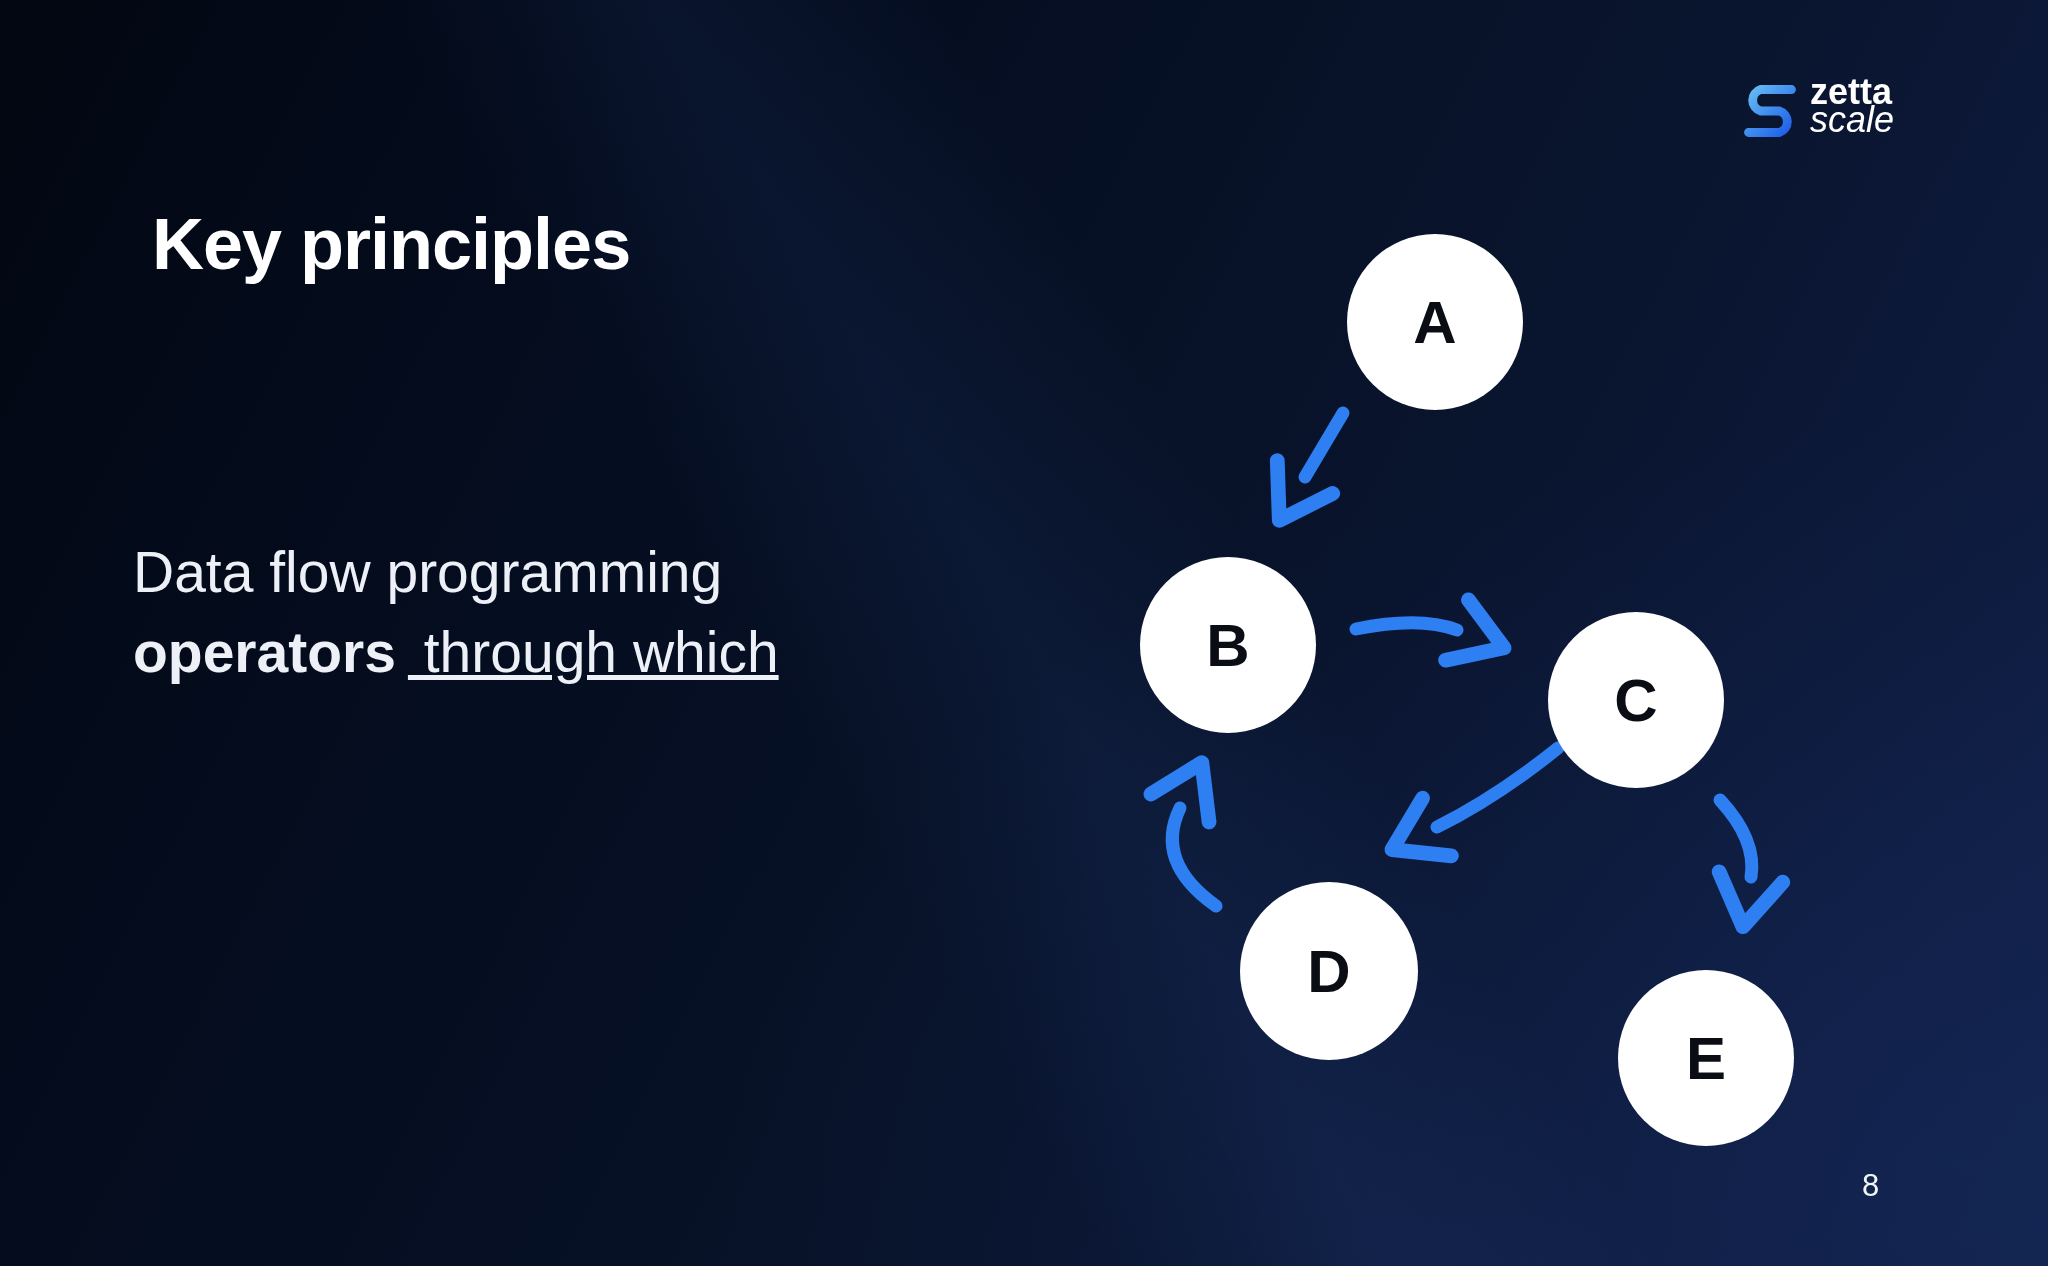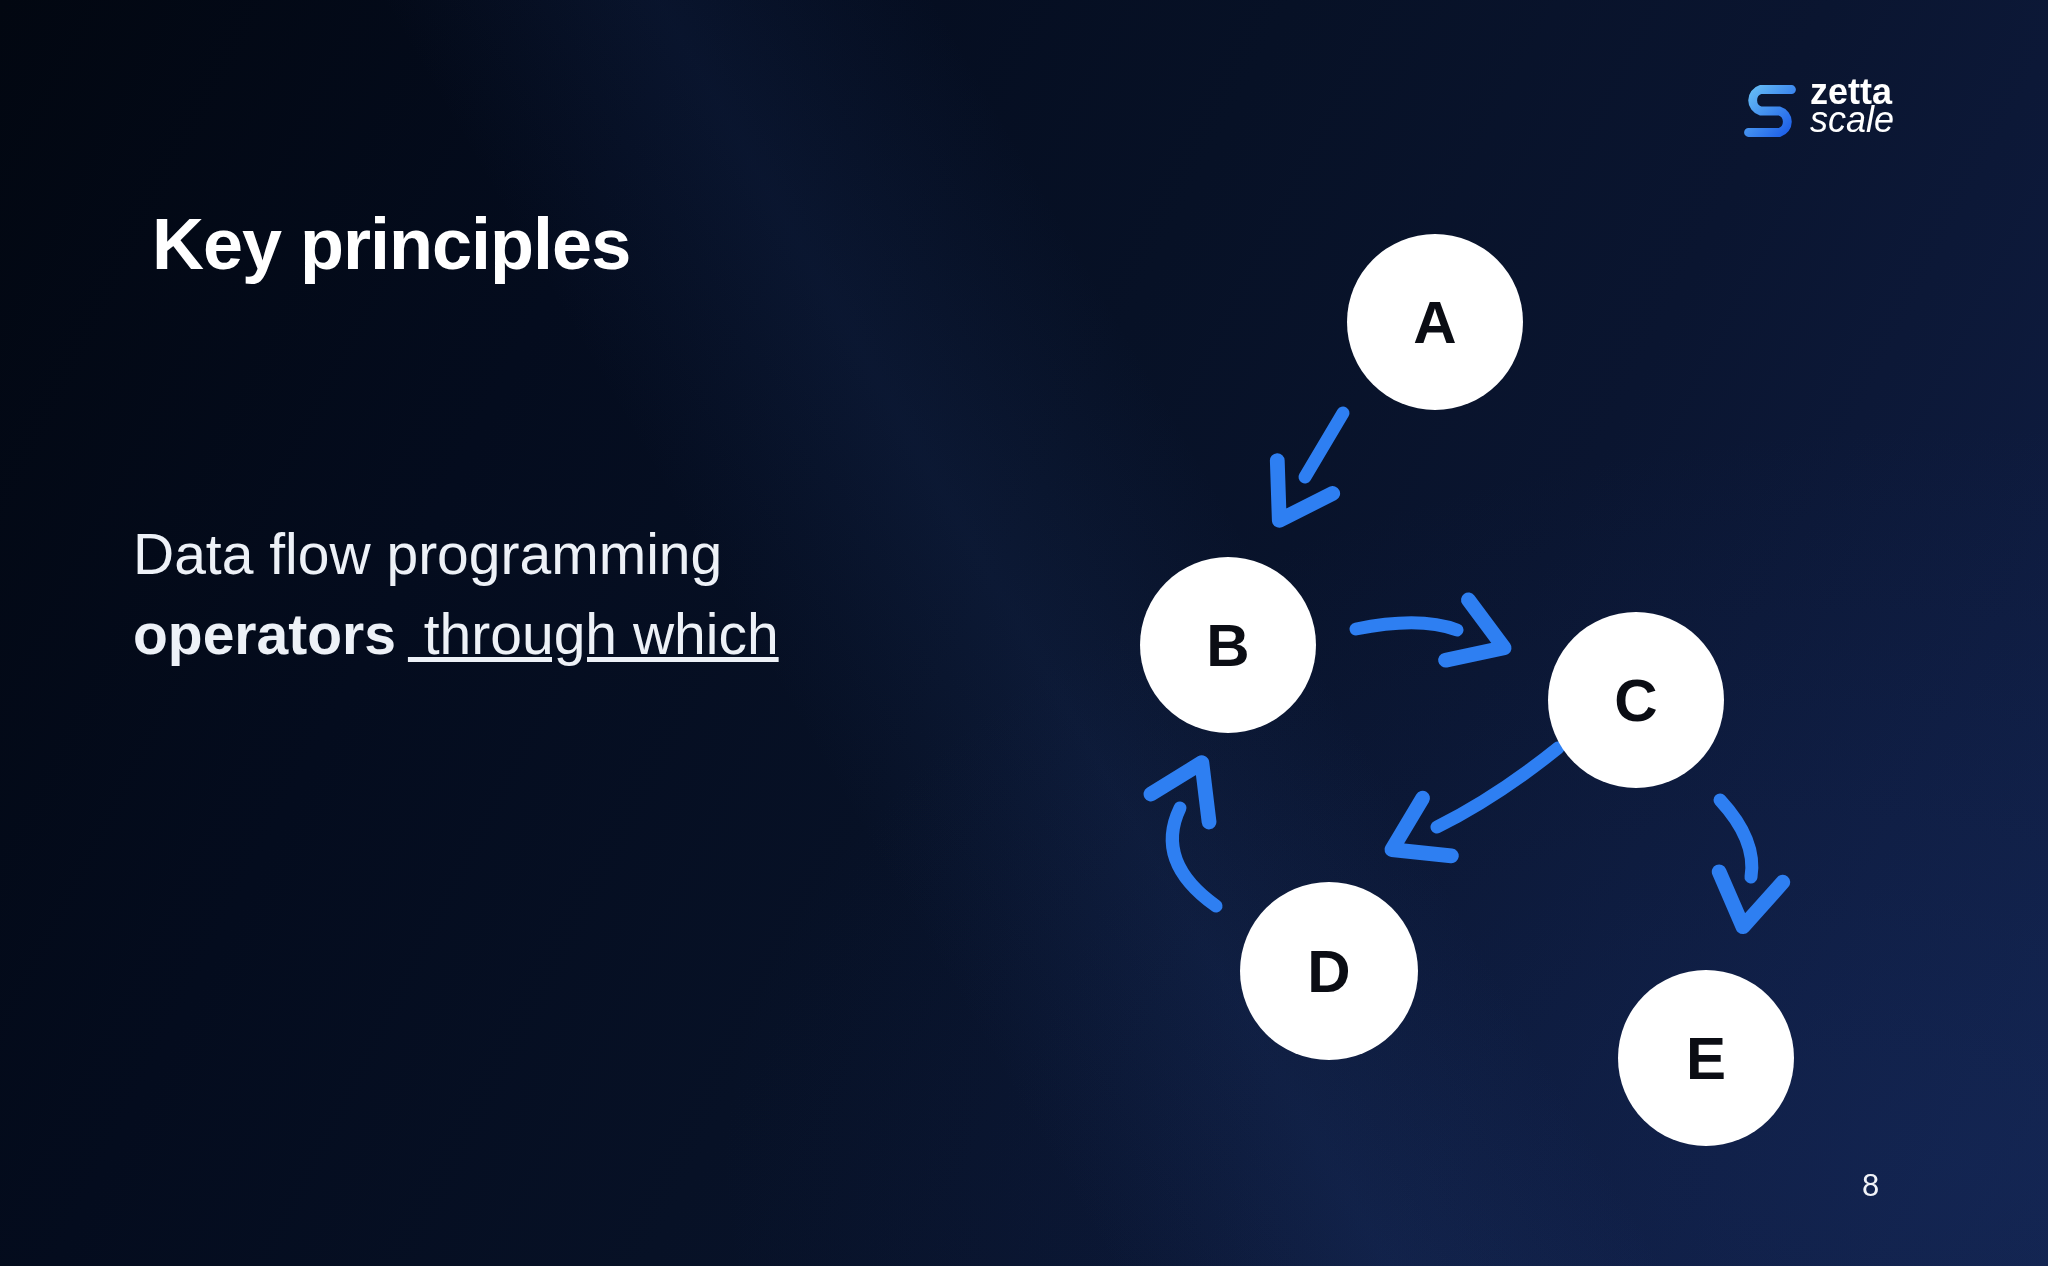"Data flow programming" .body-text { top: 514px -> 532px }
